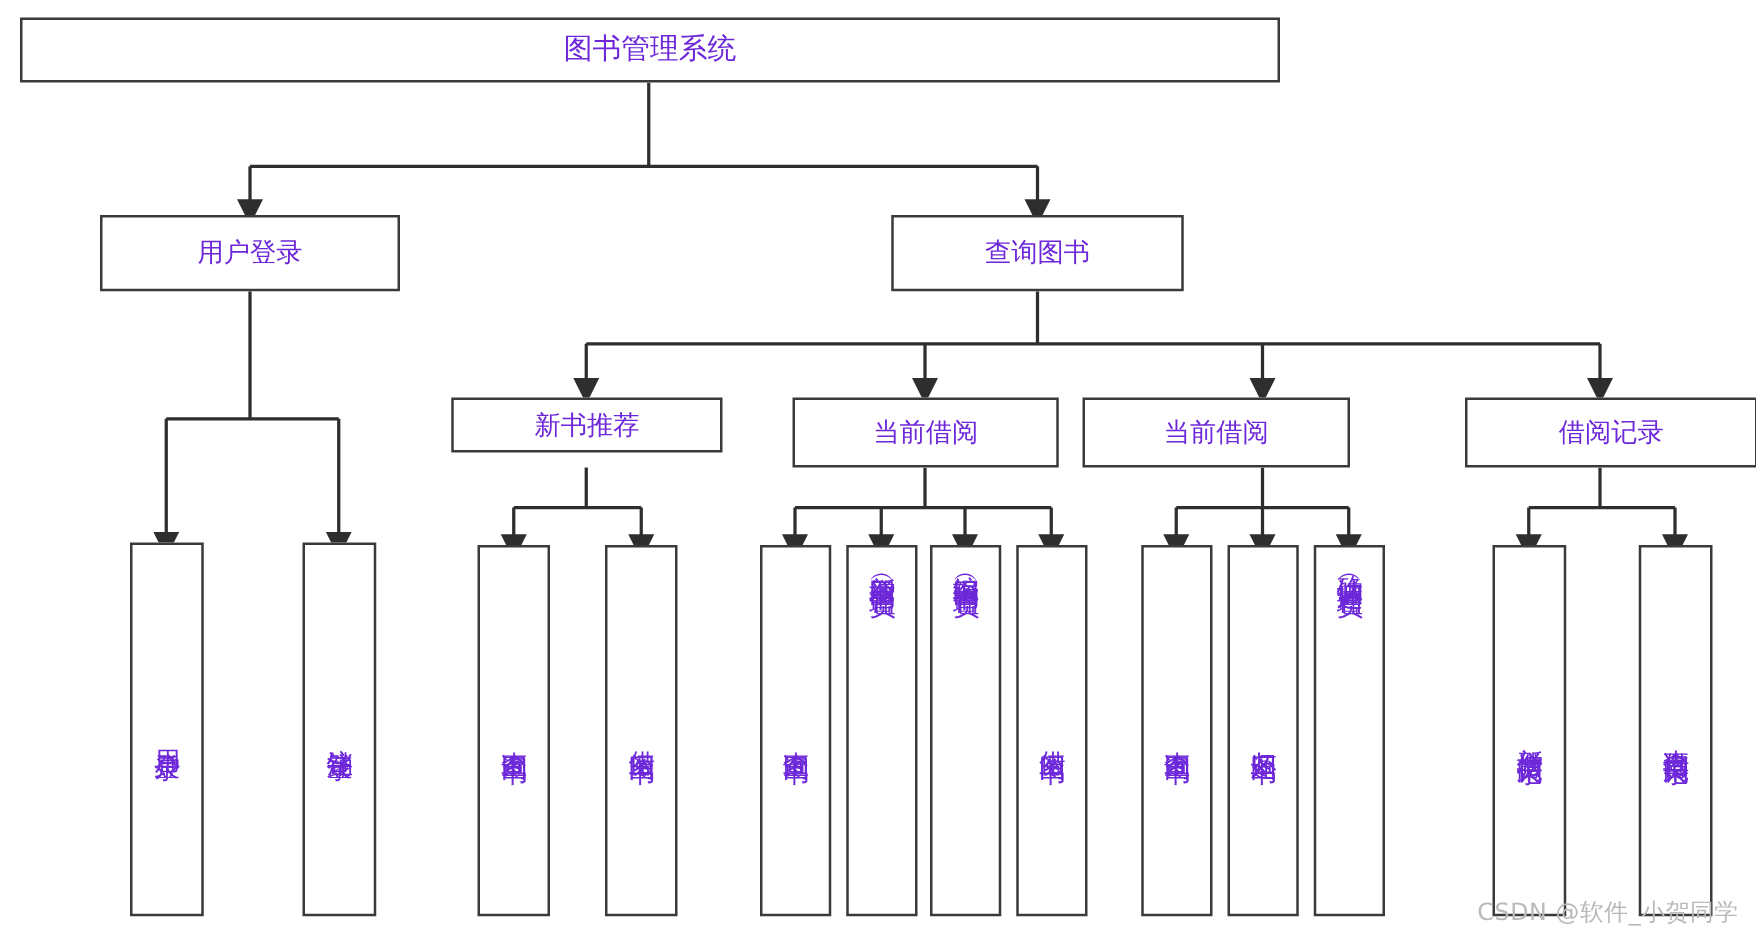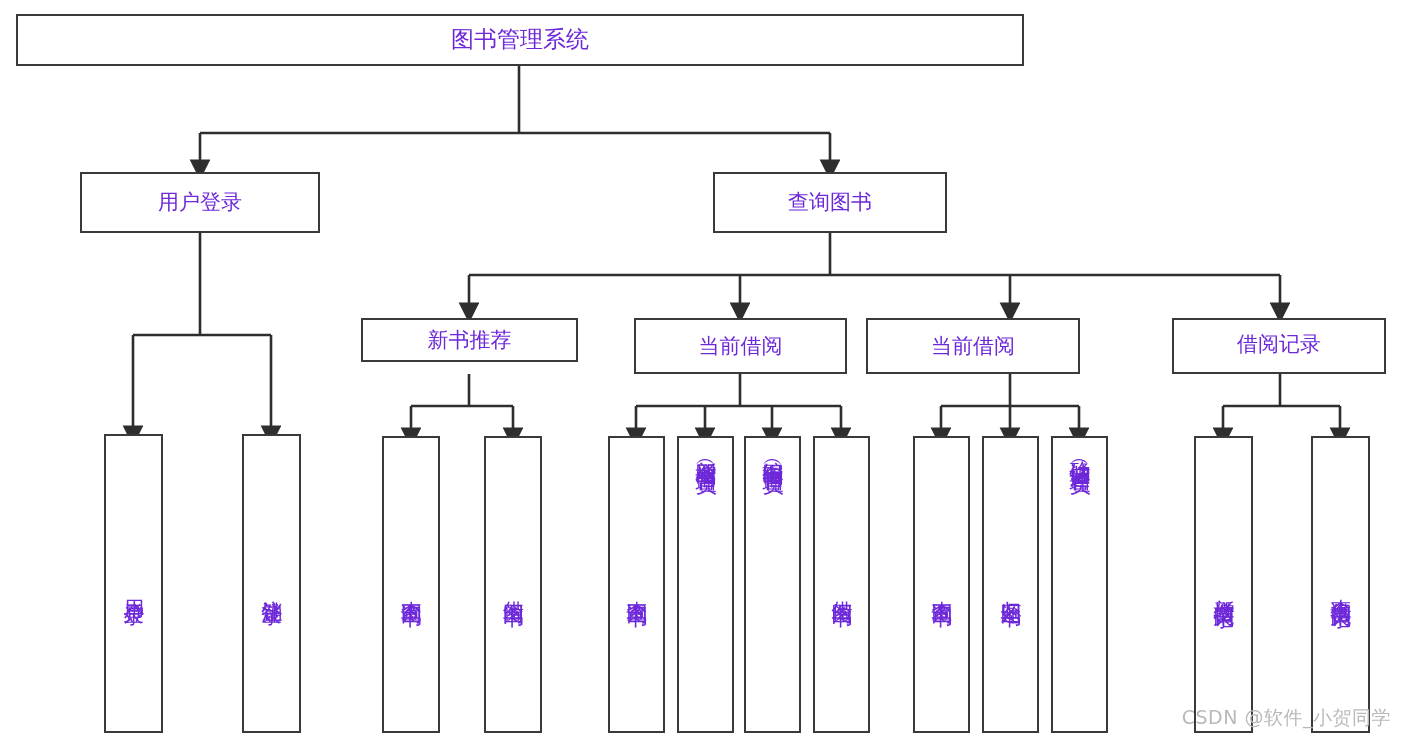"借阅记录" div.node { font-family: Liberation Mono, monospace -> none; width: 214px -> 234px }
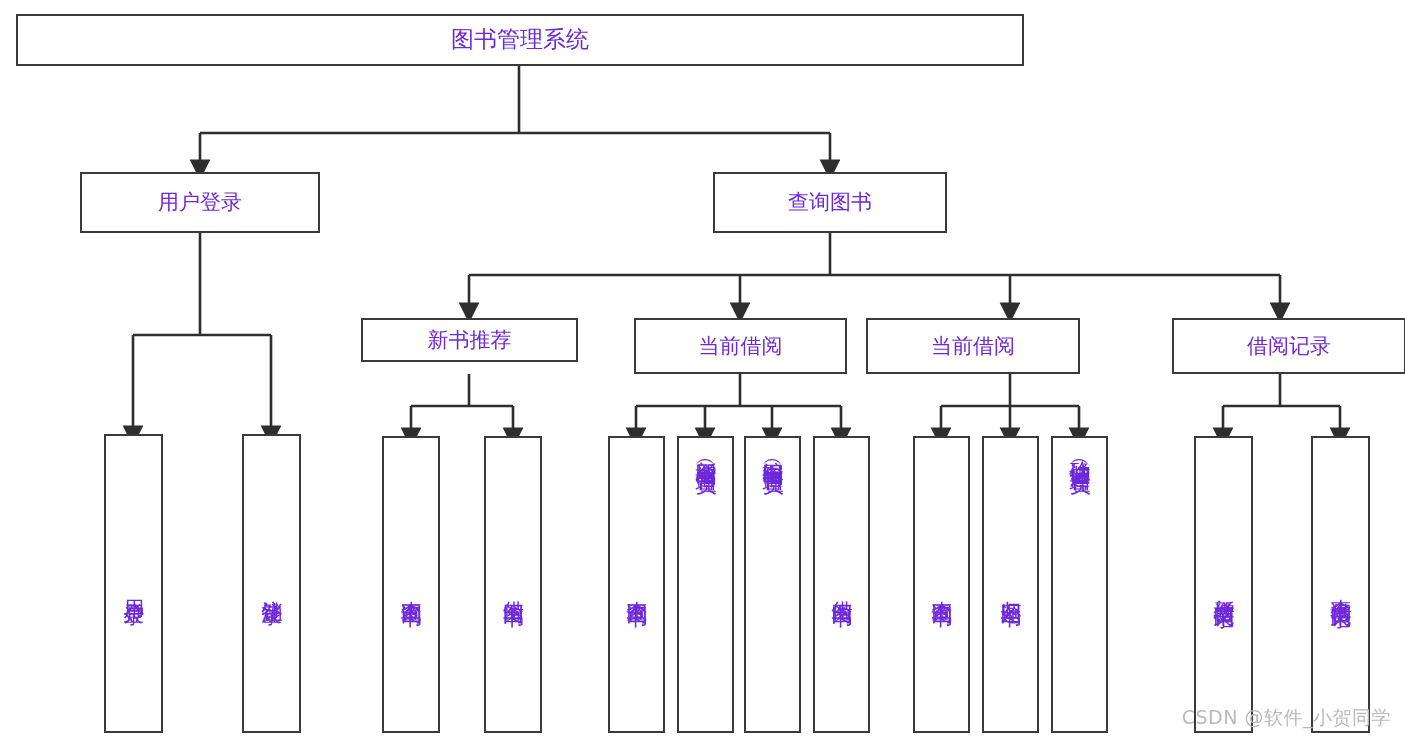"CSDN @软件_小贺同学" .watermark { bottom: 16px -> 4px }
